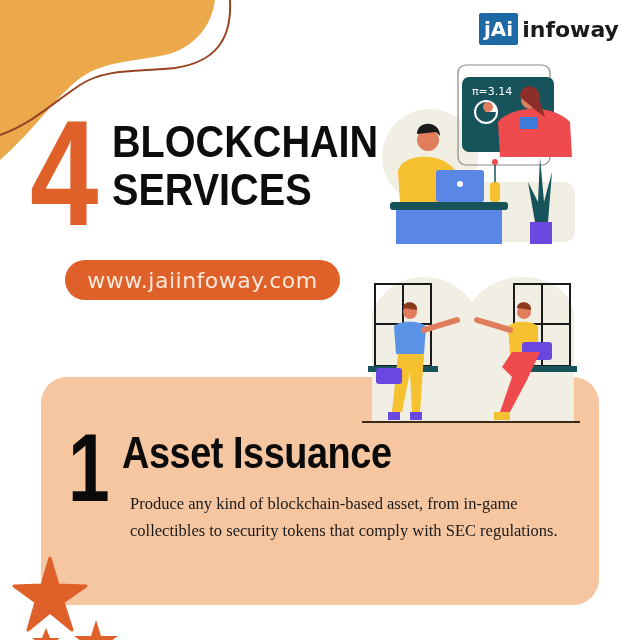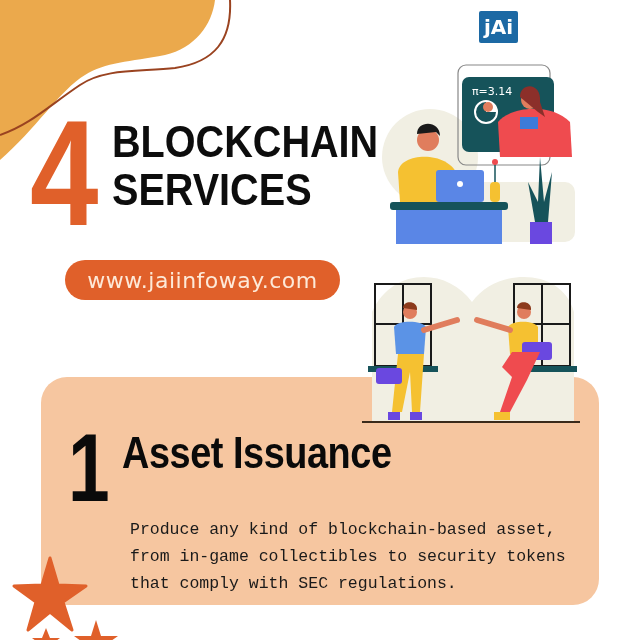"jAi" .logo { flex-direction: column -> none }
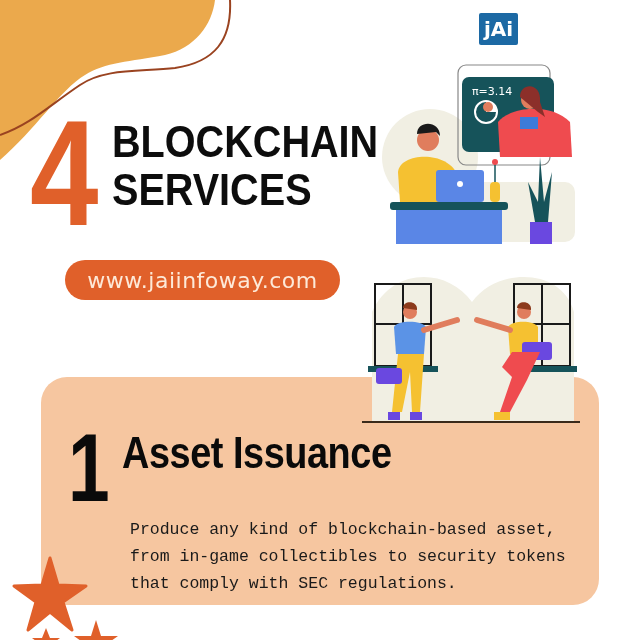"infoway" span.logo-text { html: none -> <span>infoway</span> }
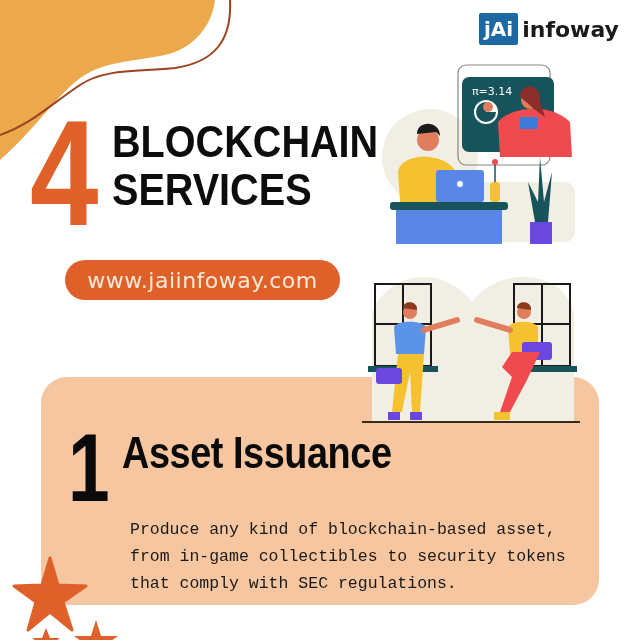"Produce any kind of blockchain-based" .svc-desc { font-family: Liberation Mono, monospace -> Liberation Serif, serif; margin-top: 26px -> none }
